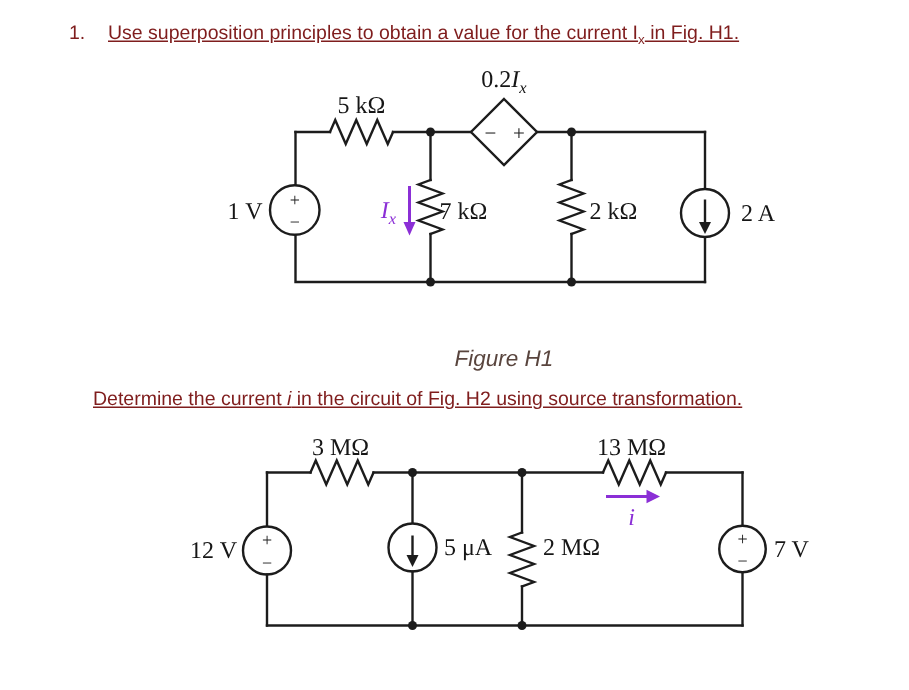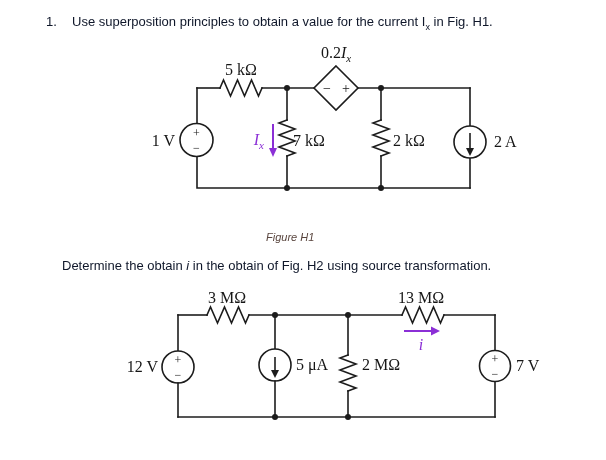"1. Use superposition principles to" .problem { color: #0f172a -> #7f1d1d; text-decoration: none -> underline }
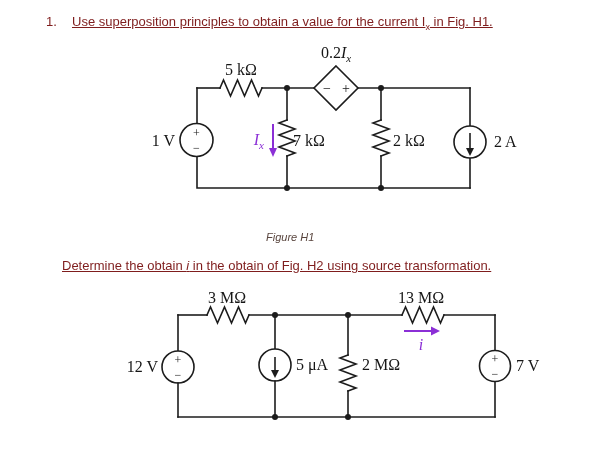"Figure H1" .caption { font-size: 11px -> 15px; text-align: left -> center }
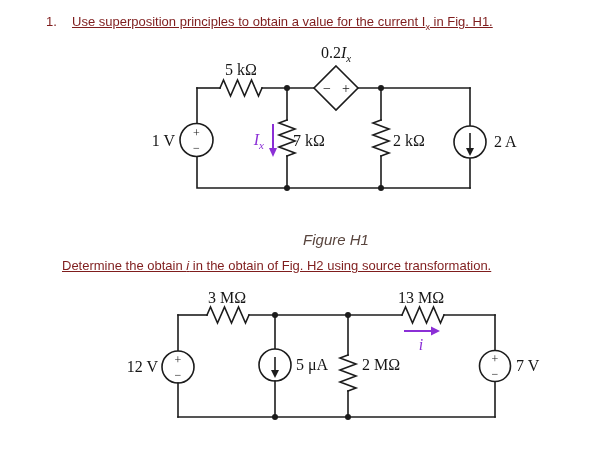"Determine the obtain" span { text: obtain -> current }
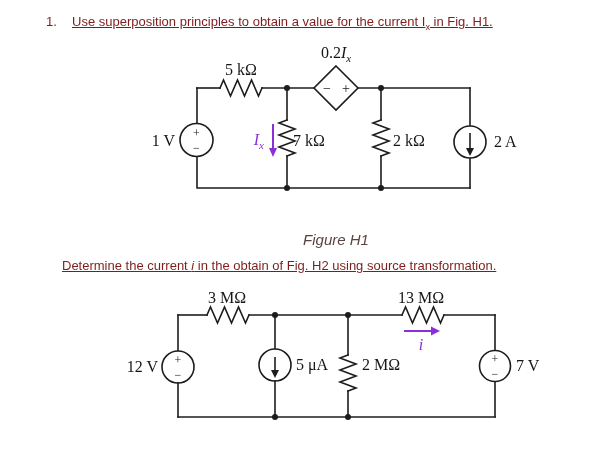"in the obtain of Fig." span { text: obtain -> circuit }
